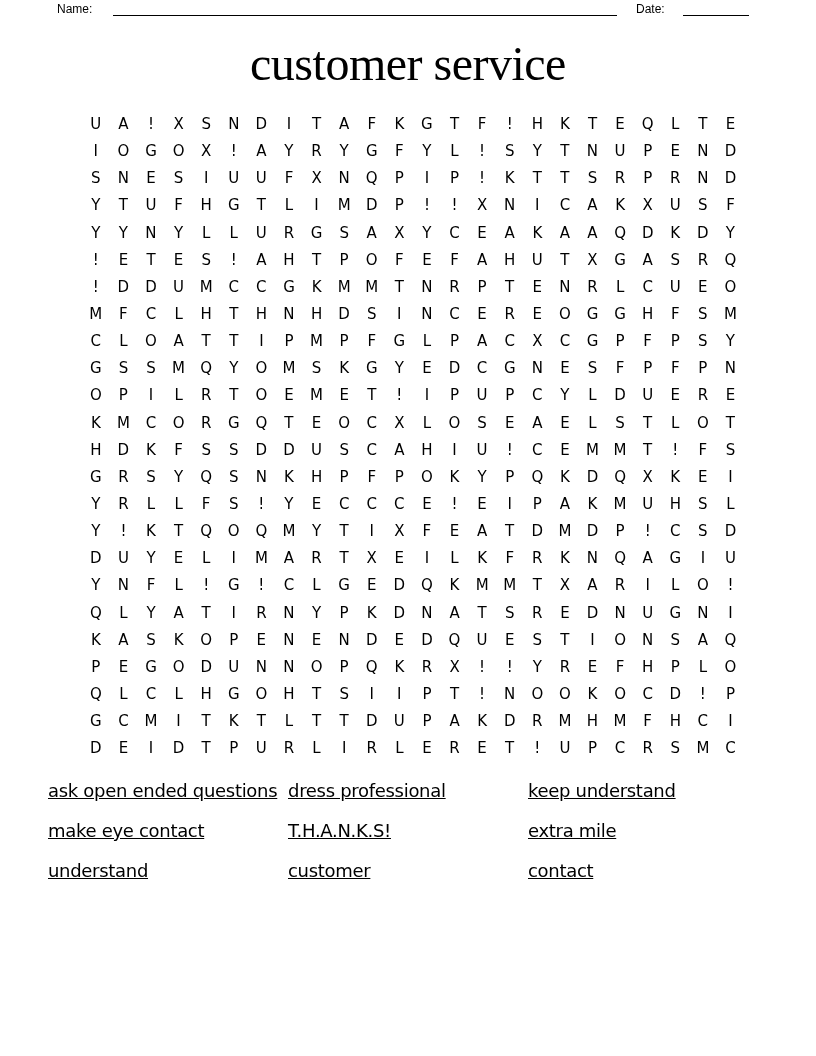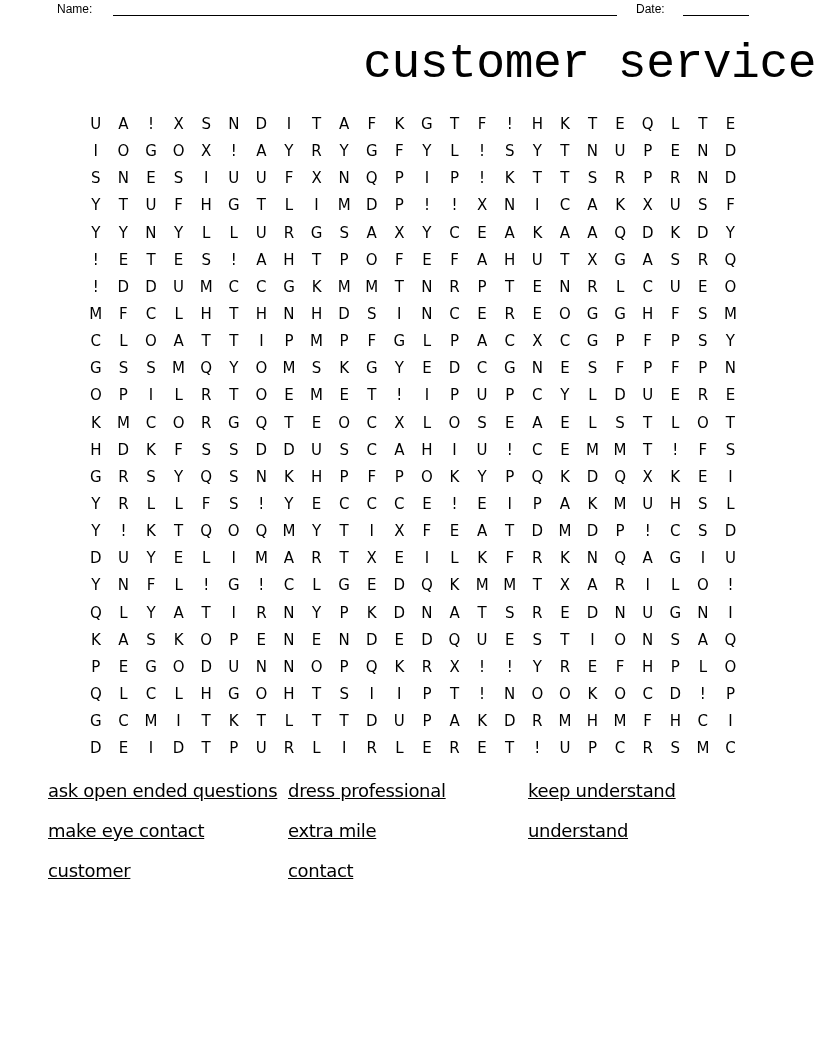"customer service" .title { font-family: Liberation Mono, monospace -> Liberation Serif, serif; text-align: right -> center }
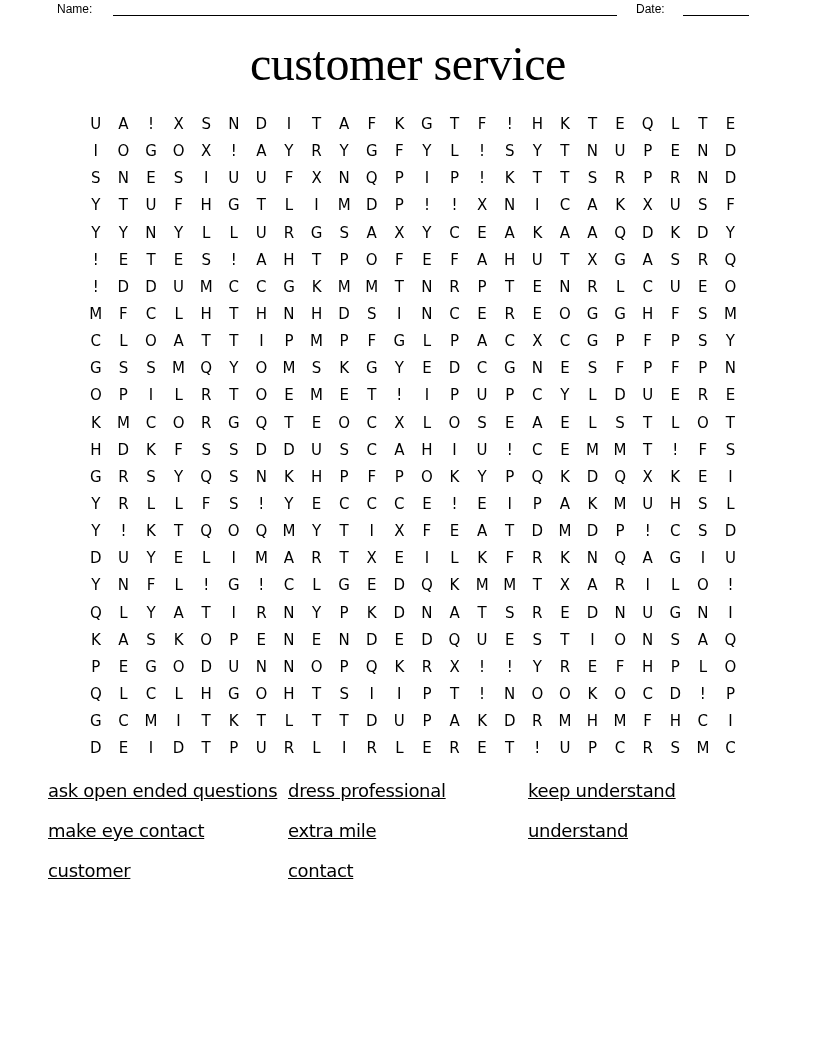"T.H.A.N.K.S!" div.word { html: none -> <div>T.H.A.N.K.S!</div> }
